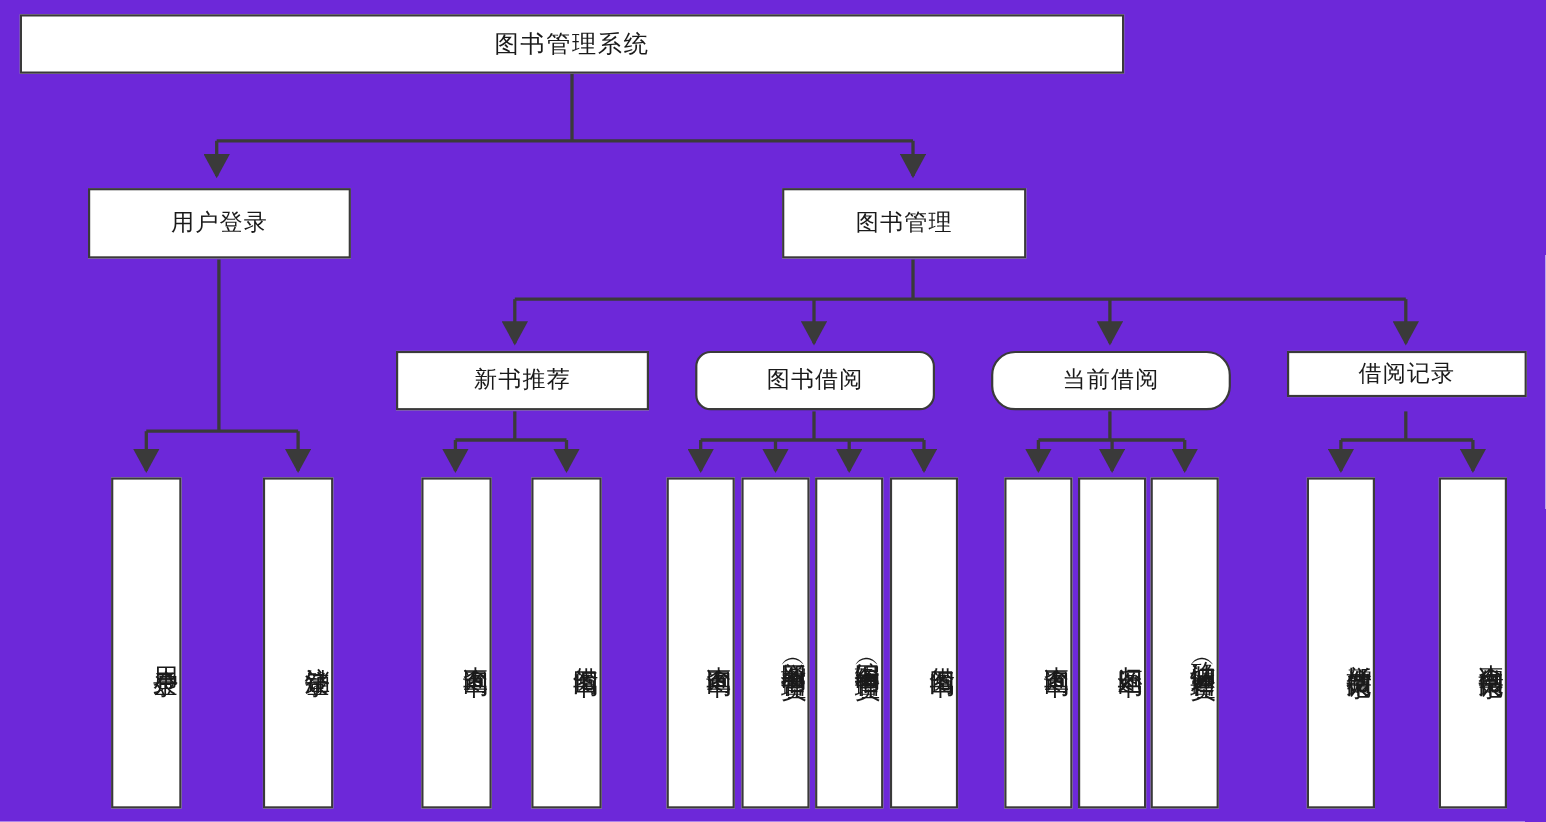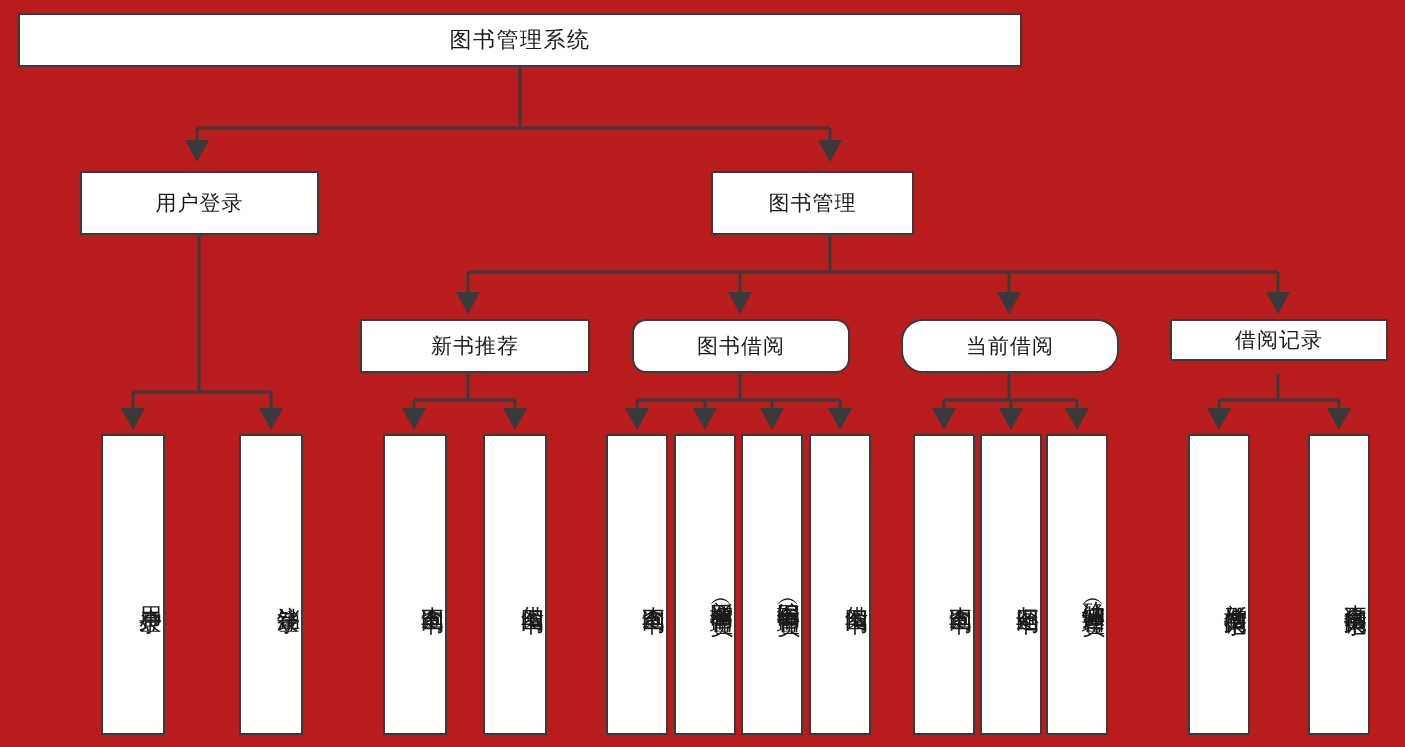"图书管理系统" #canvas { background: #b91c1c -> #6d28d9 }
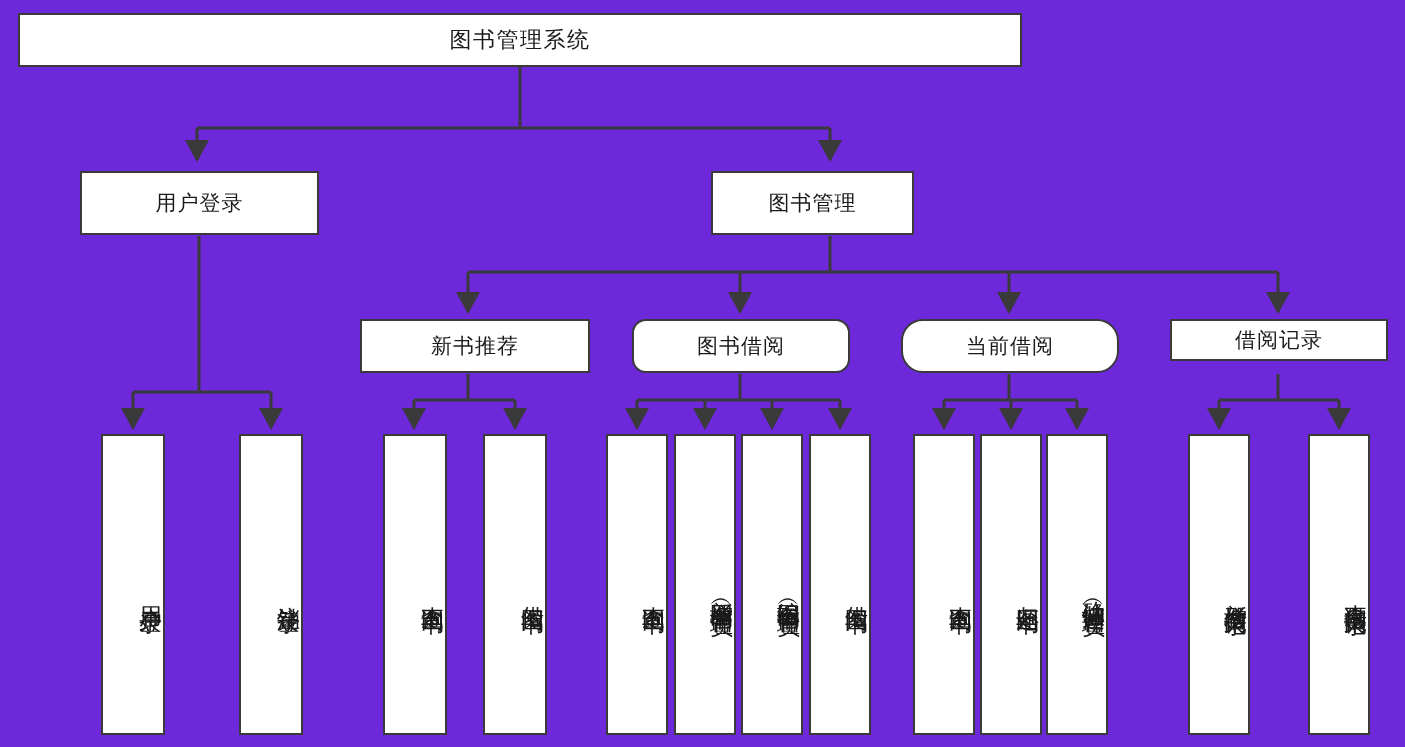"图书管理" div.node { width: 203px -> 222px }
